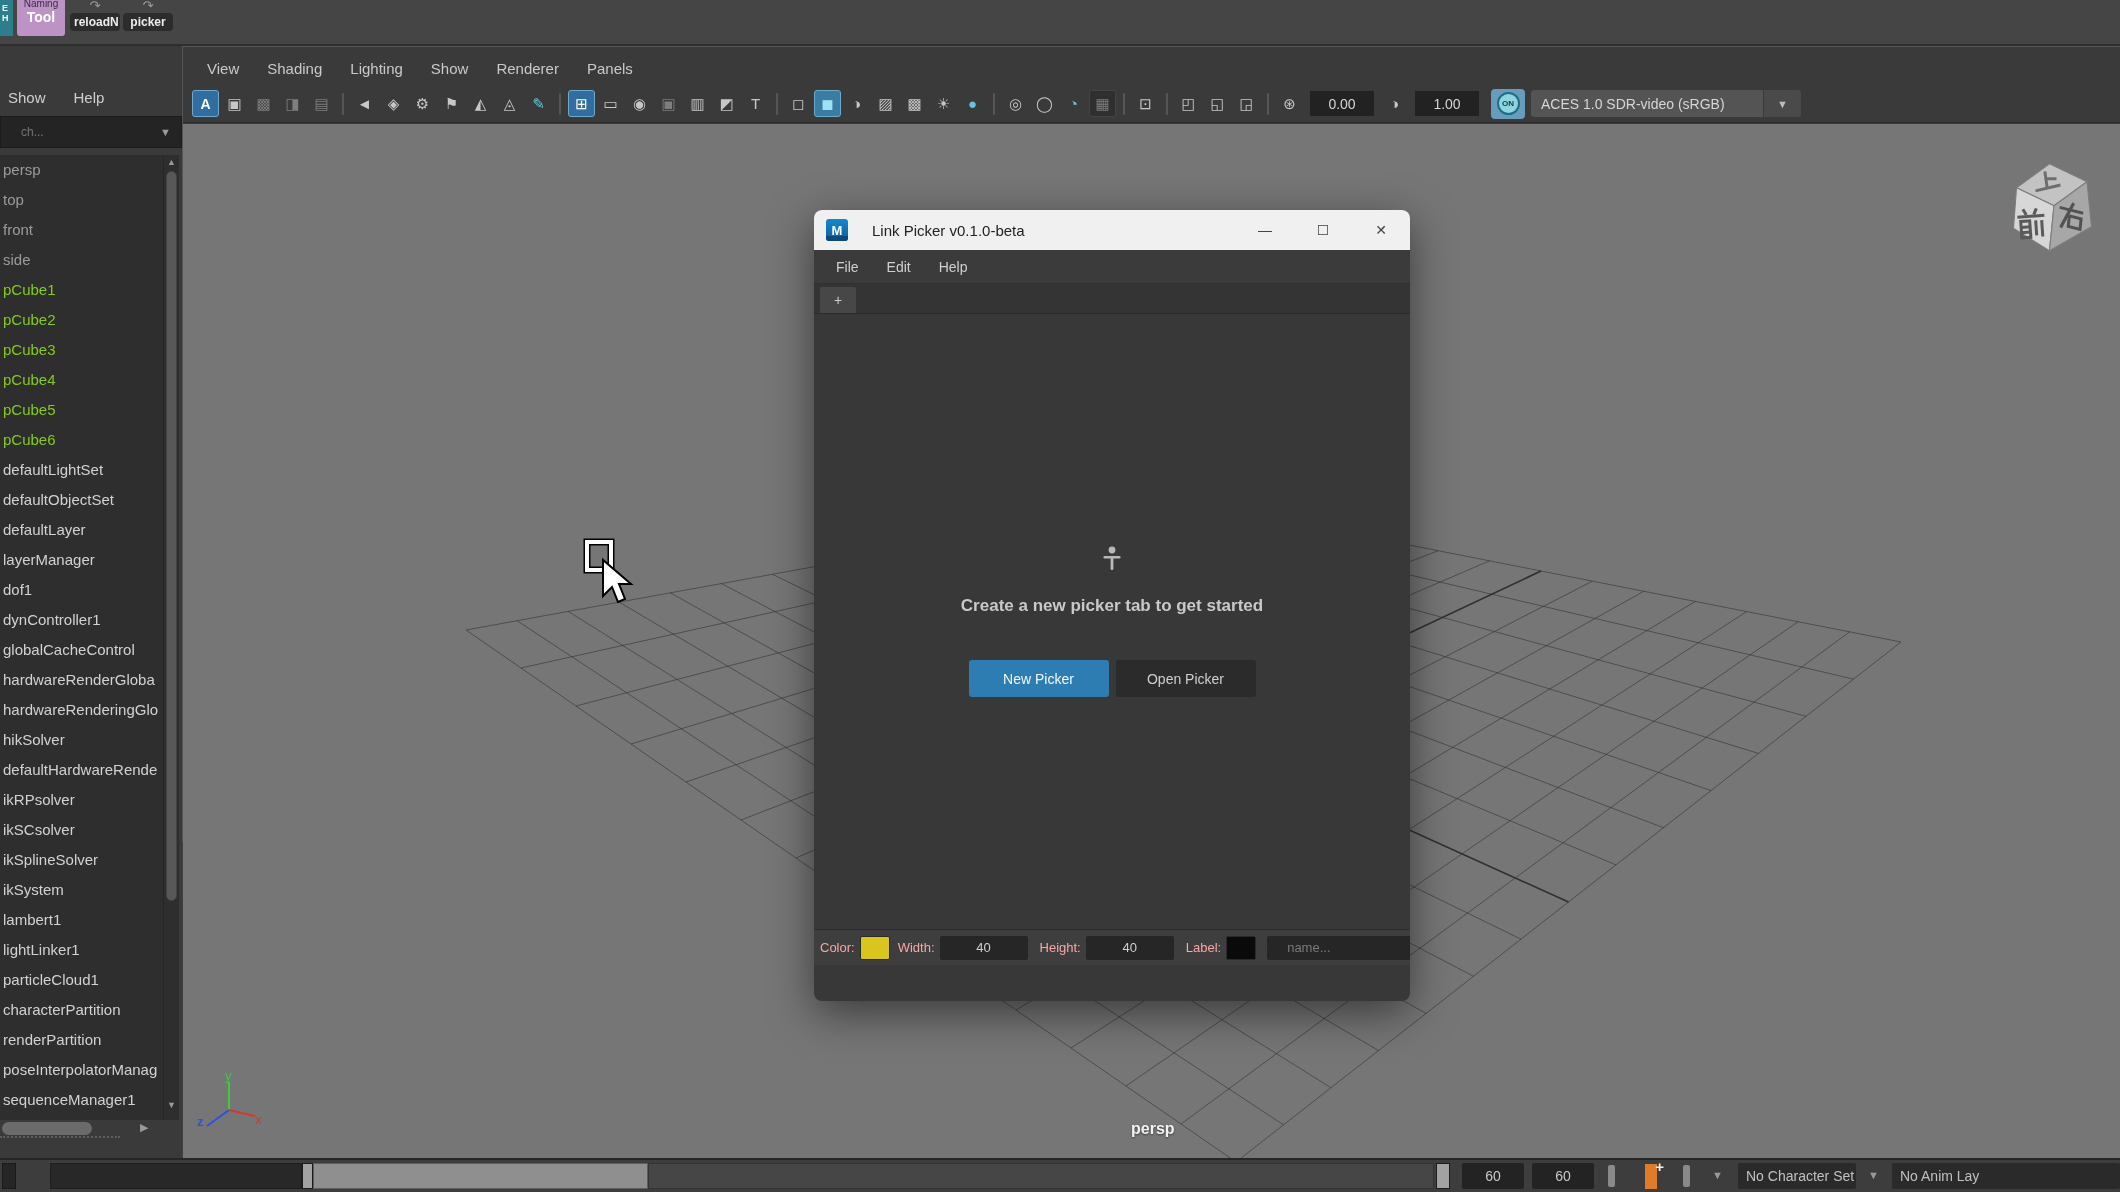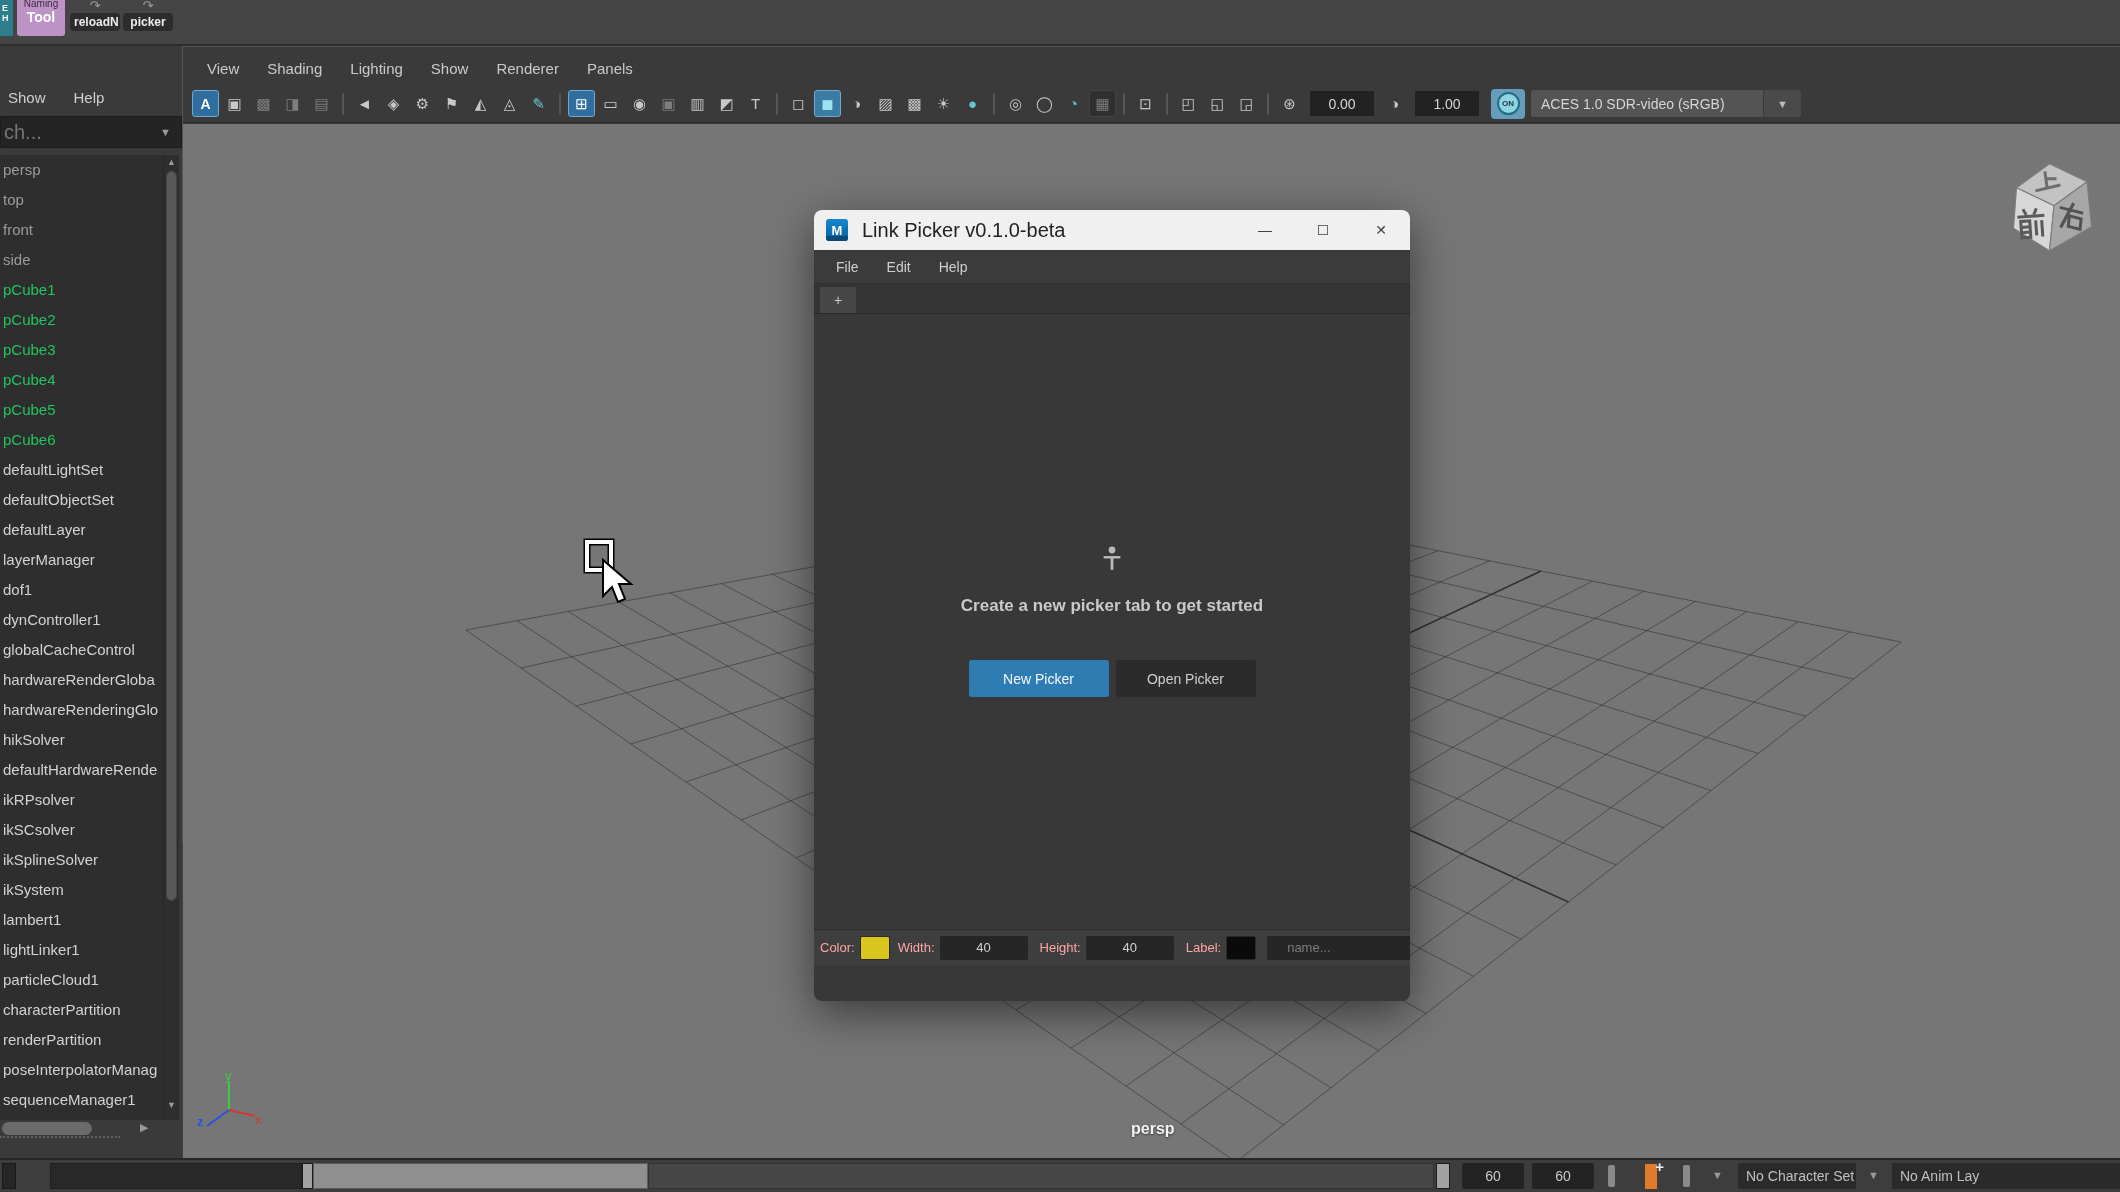"ch..." .sb-search input { font-size: 20px -> 12px; padding-left: 3px -> 20px }
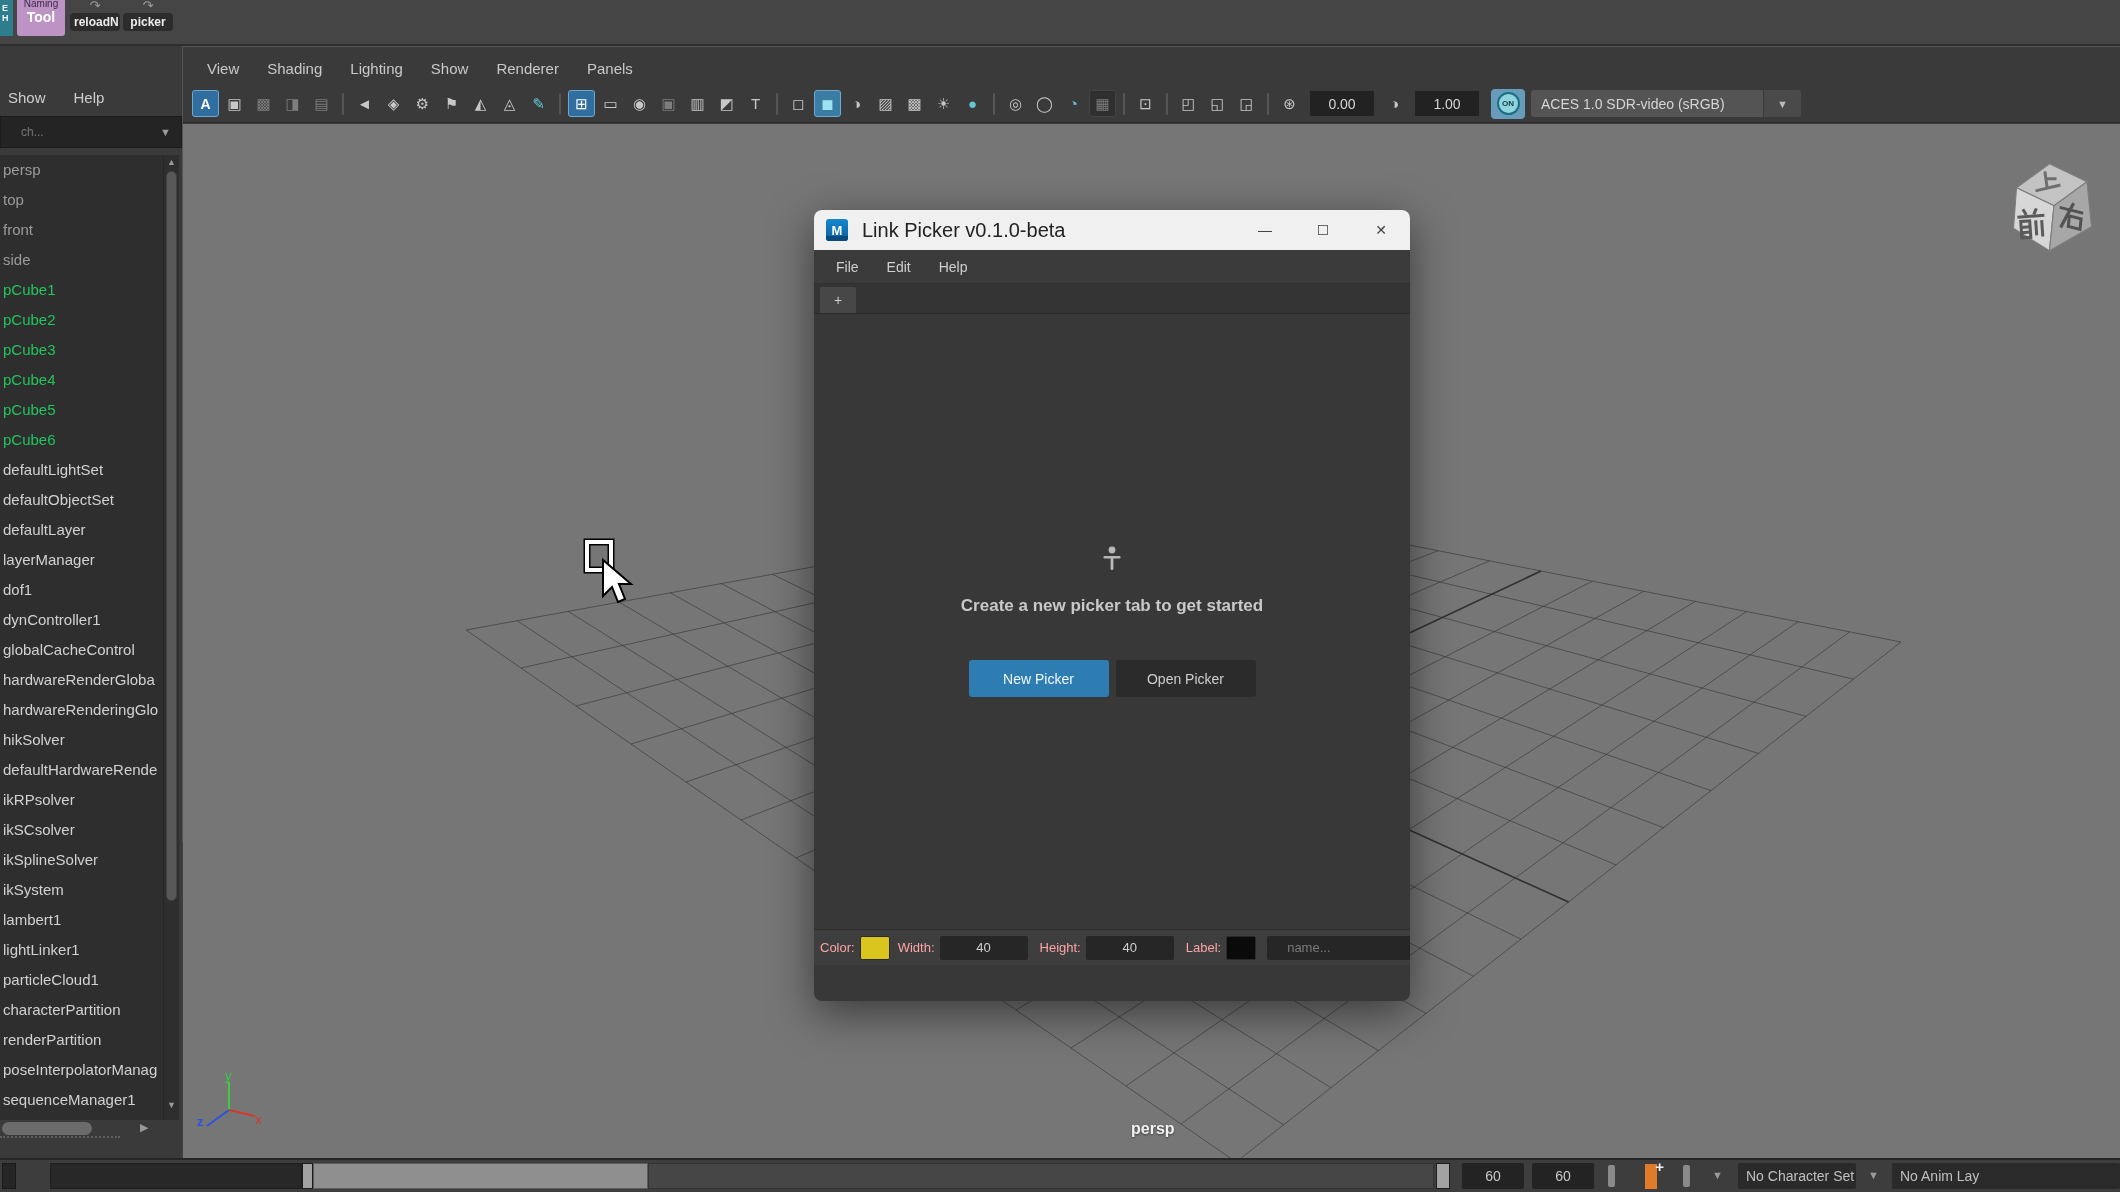"Link Picker v0.1.0-beta" .dlg-title .t { font-size: 20px -> 15px; margin-left: 14px -> 24px }
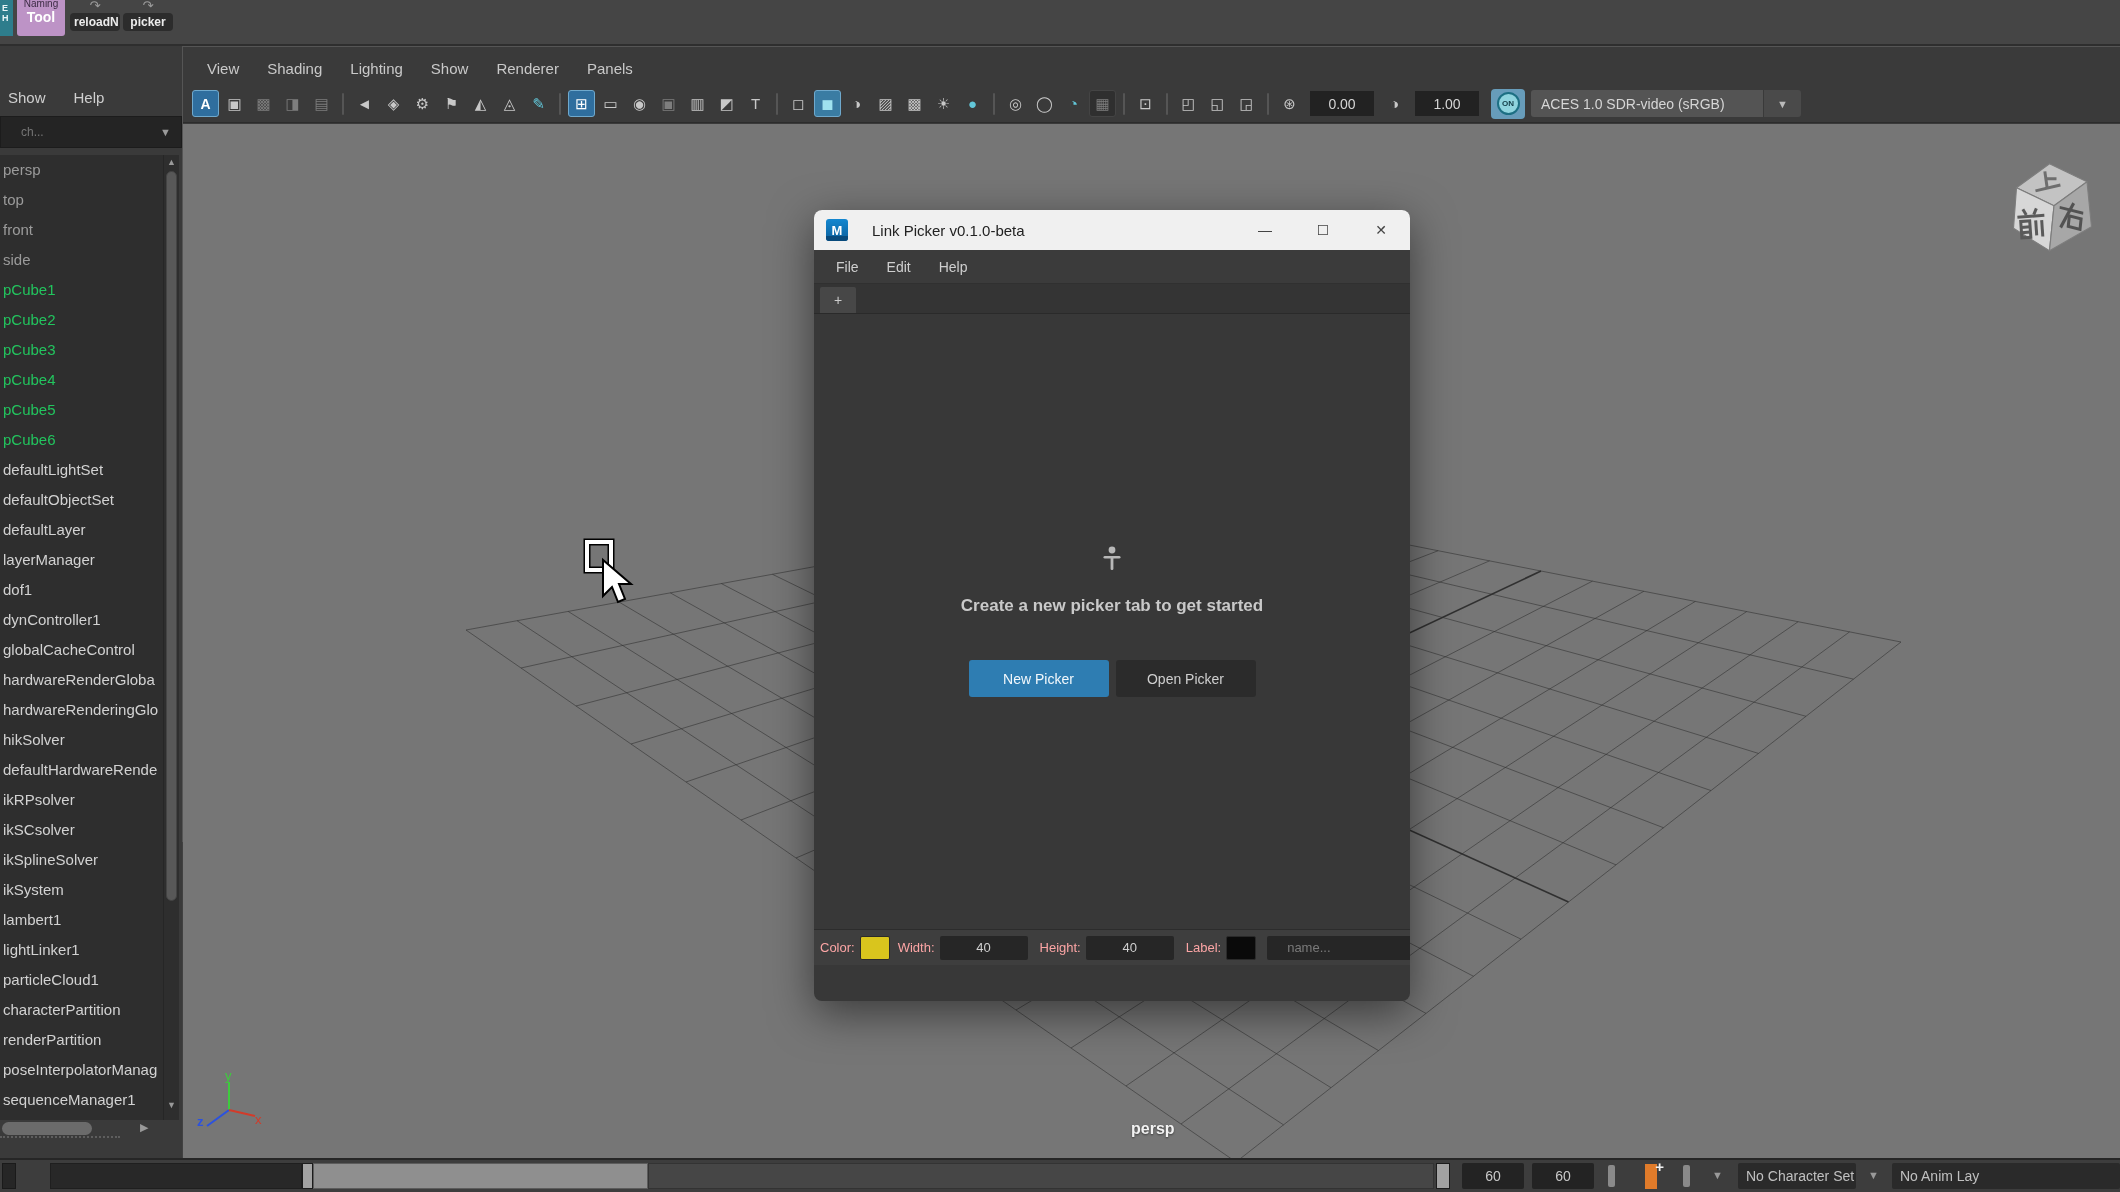"pCube1" .sb-item.bright { color: #22c55e -> #84cc16 }
